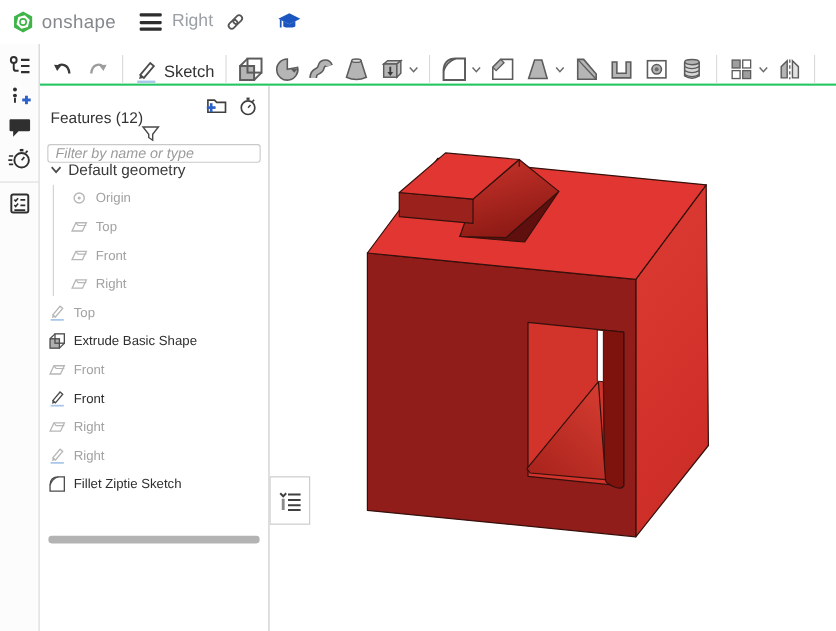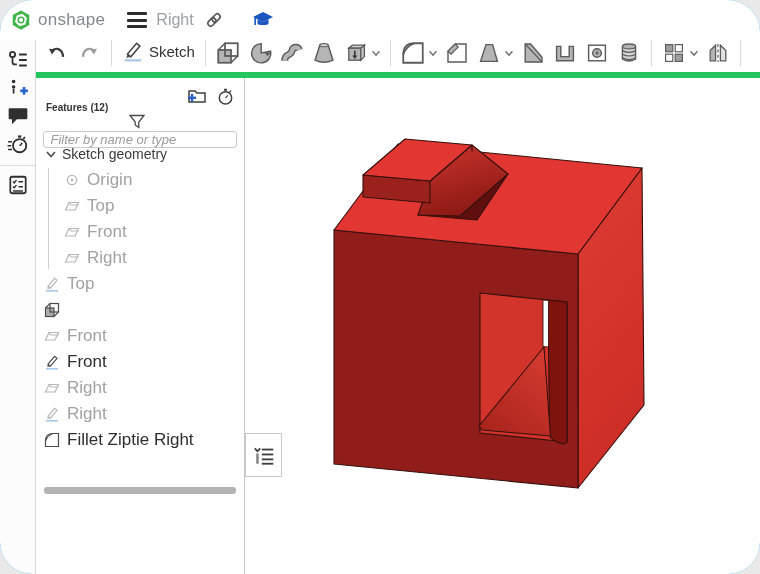"onshape" .app { border-radius: 32px -> none }
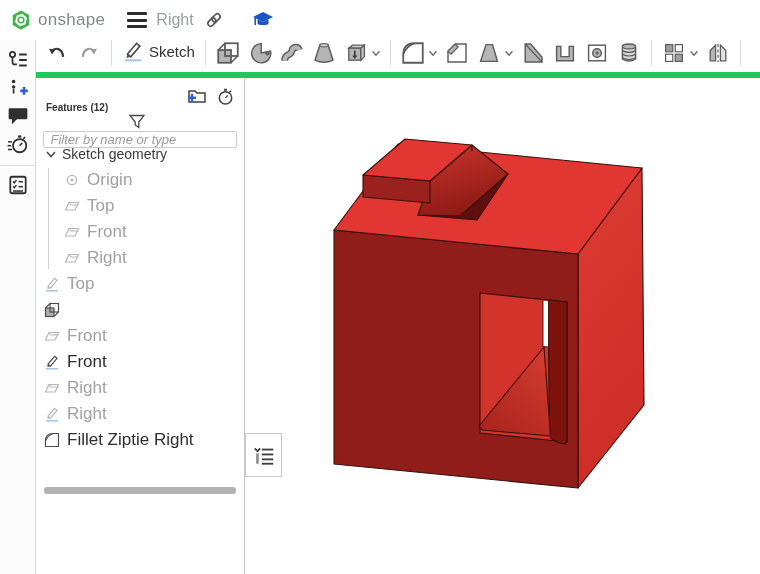"Sketch" .toolbar { align-items: flex-start -> flex-end; border-bottom: 6px solid #22c55e -> 2px solid #22c55e }
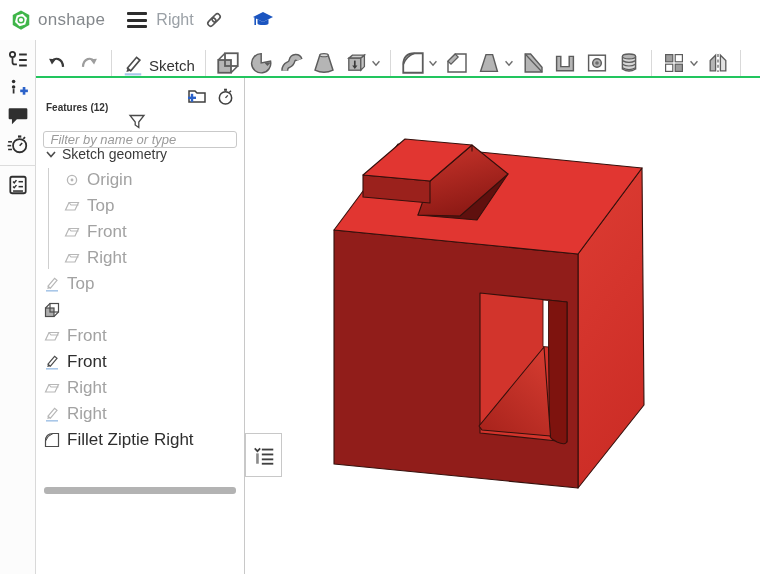"Features (12)" .panel-title { font-size: 10px -> 14px; font-weight: bold -> normal }
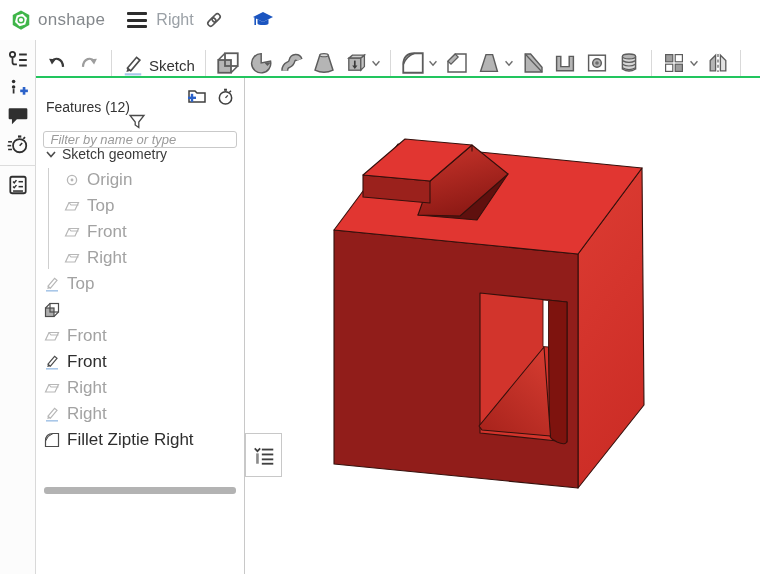"Sketch geometry" span.tlabel { text: Sketch -> Default }
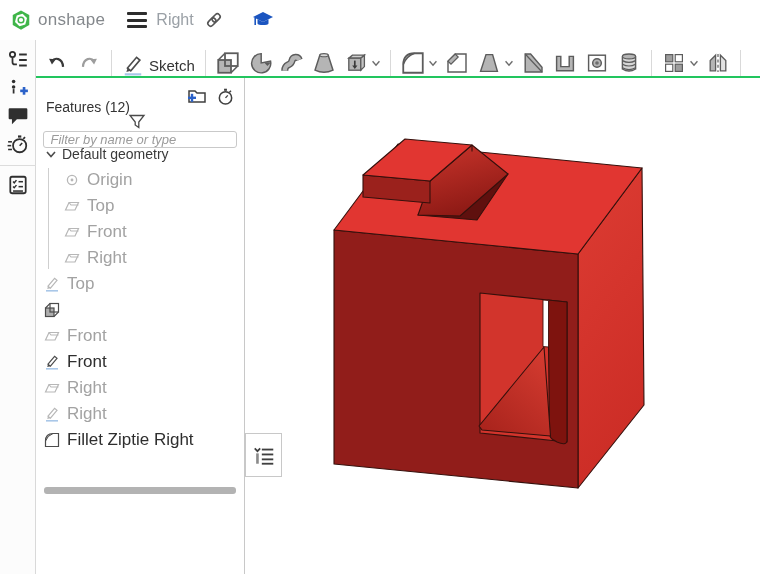"Origin" .tlabel { font-size: 17px -> 12px }
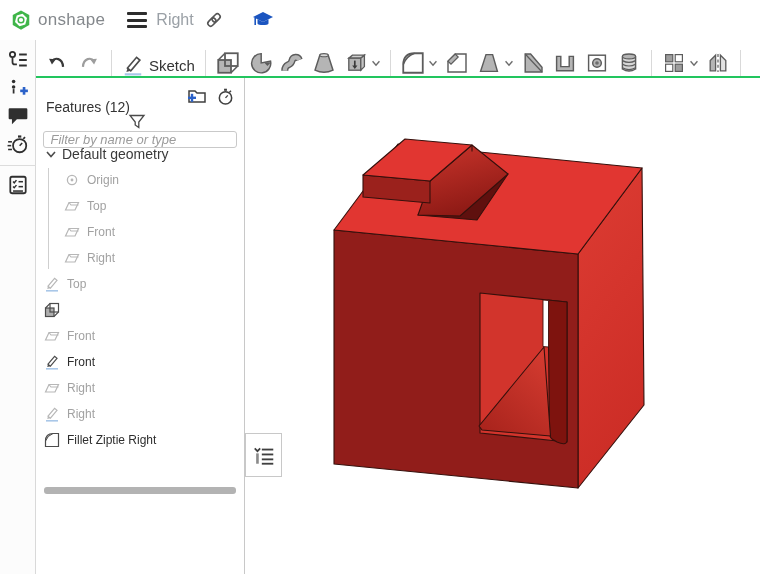"Extrude Basic Shape" span.tlabel { html: none -> <span>Extrude Basic Shape</span> }
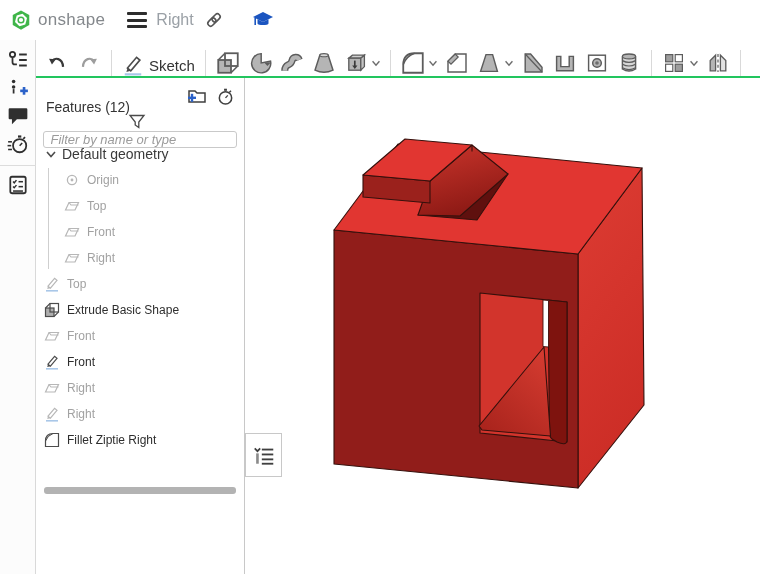"Fillet Ziptie Right" span.tlabel { text: Right -> Sketch }
